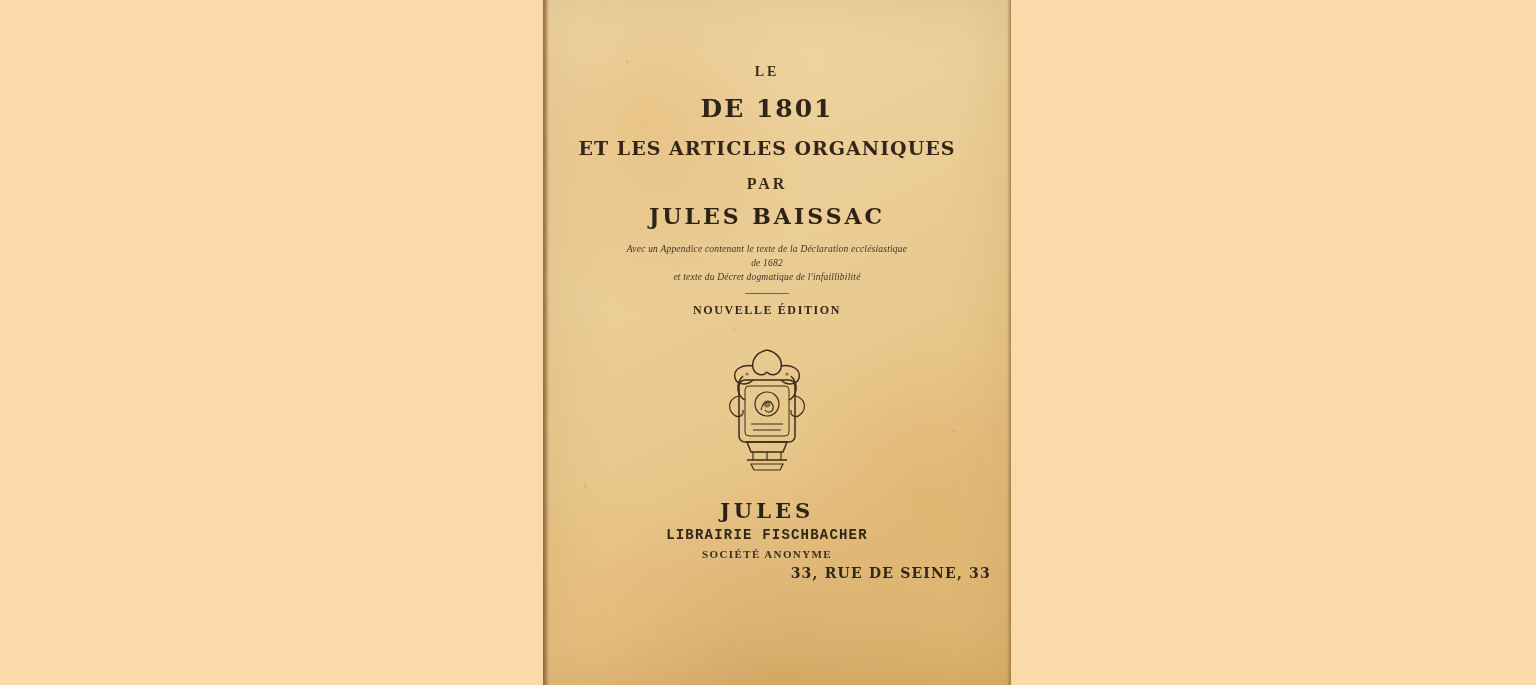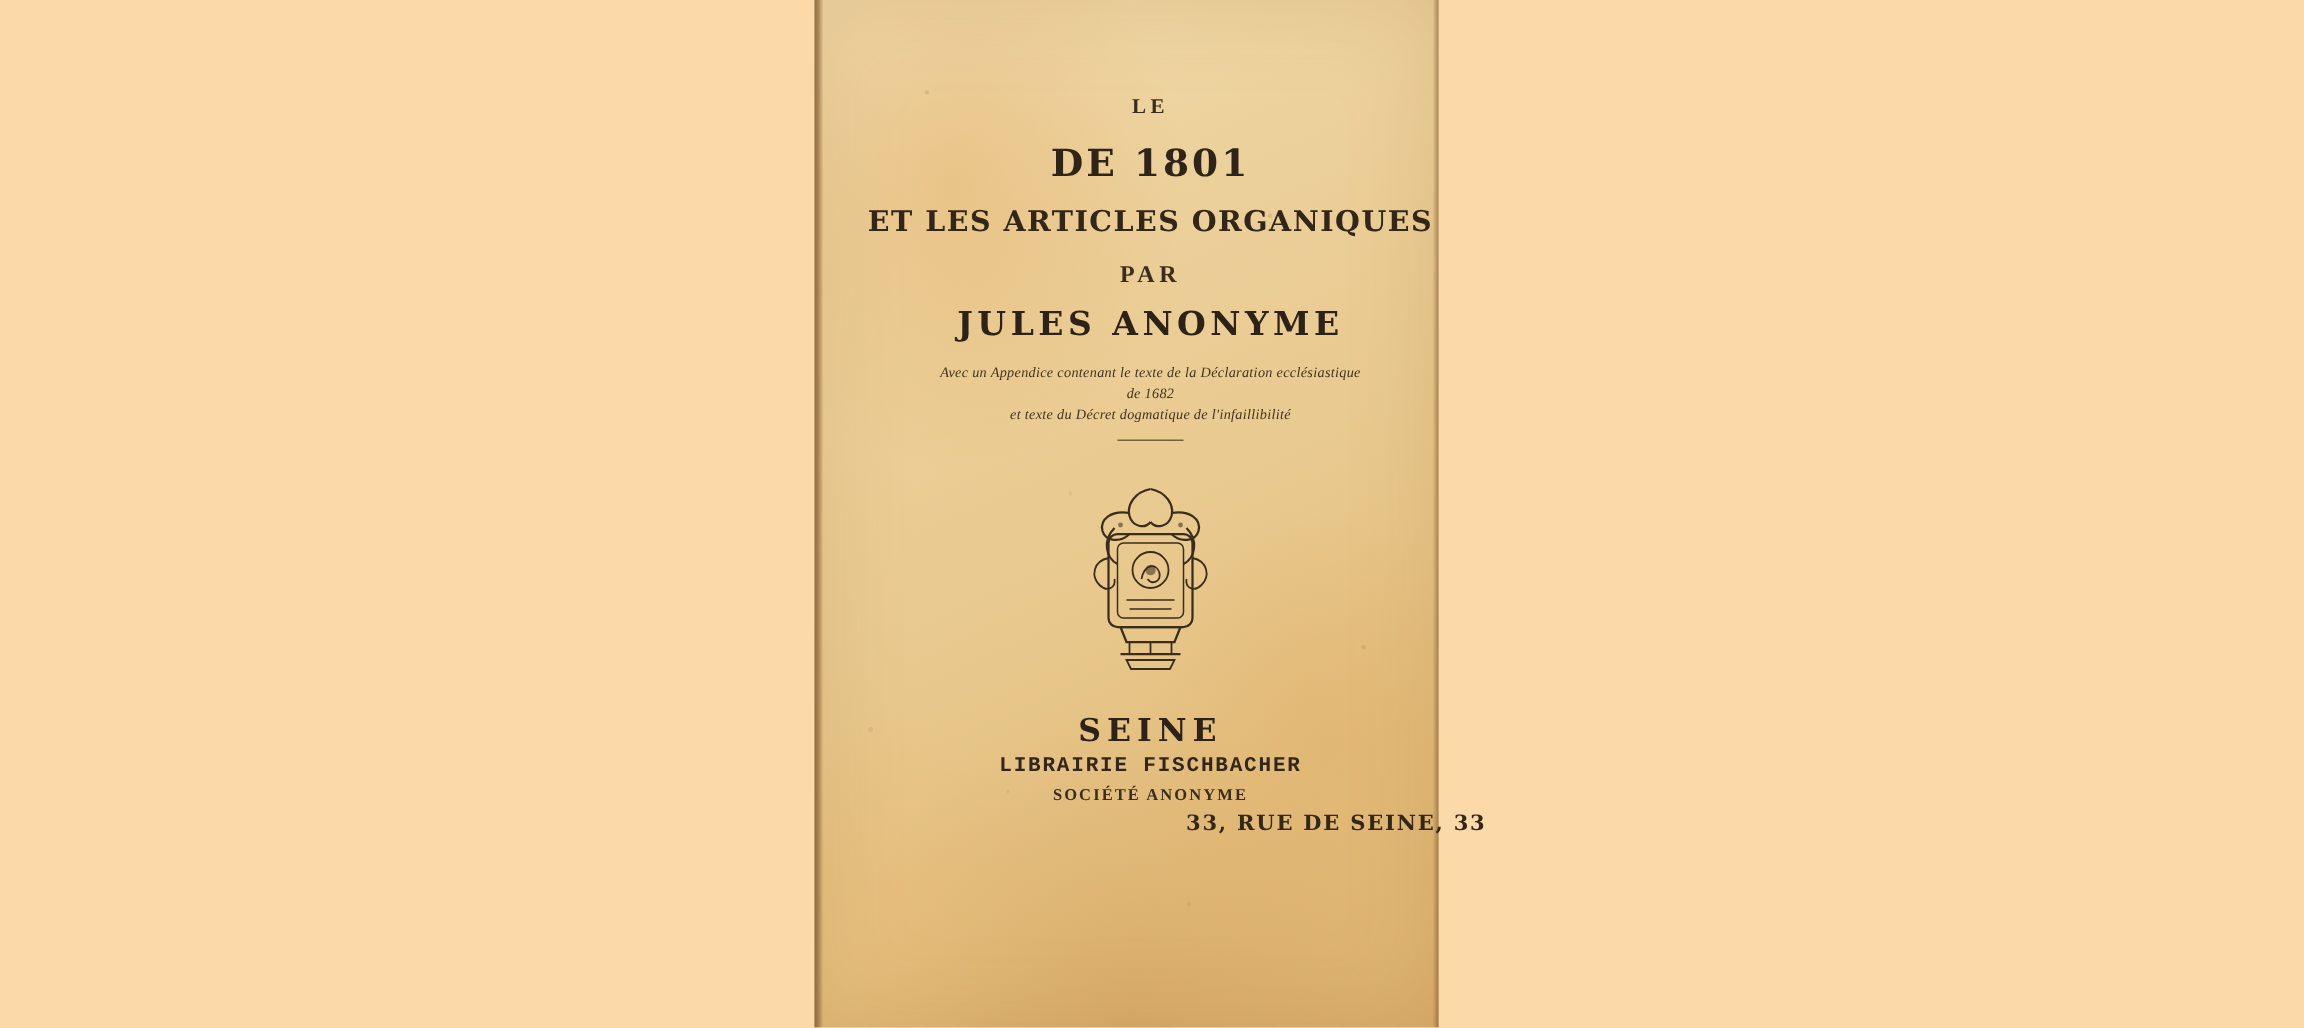"LE" .book-page { width: 416px -> 468px }
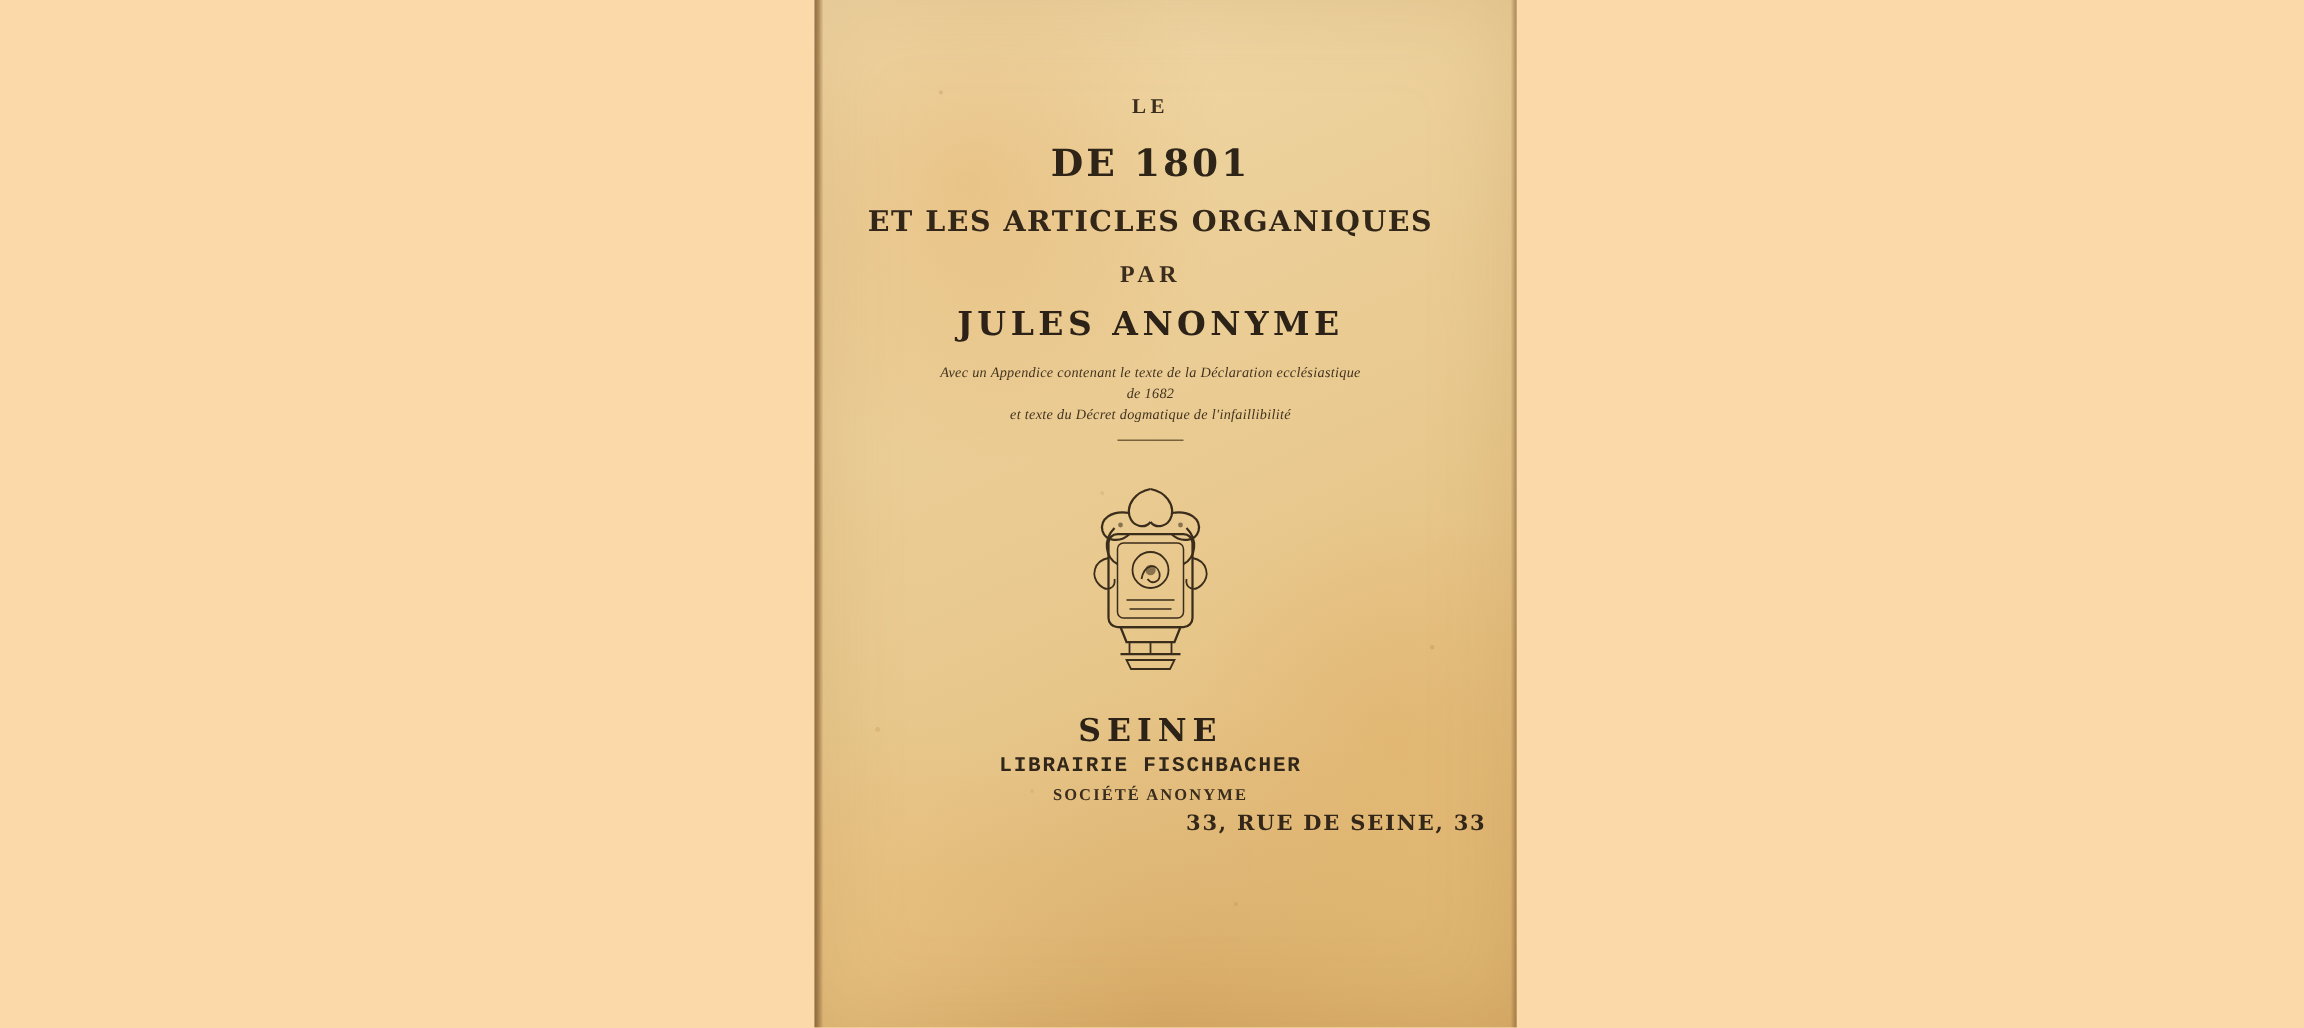"JULES ANONYME" div.author { text: ANONYME -> BAISSAC }
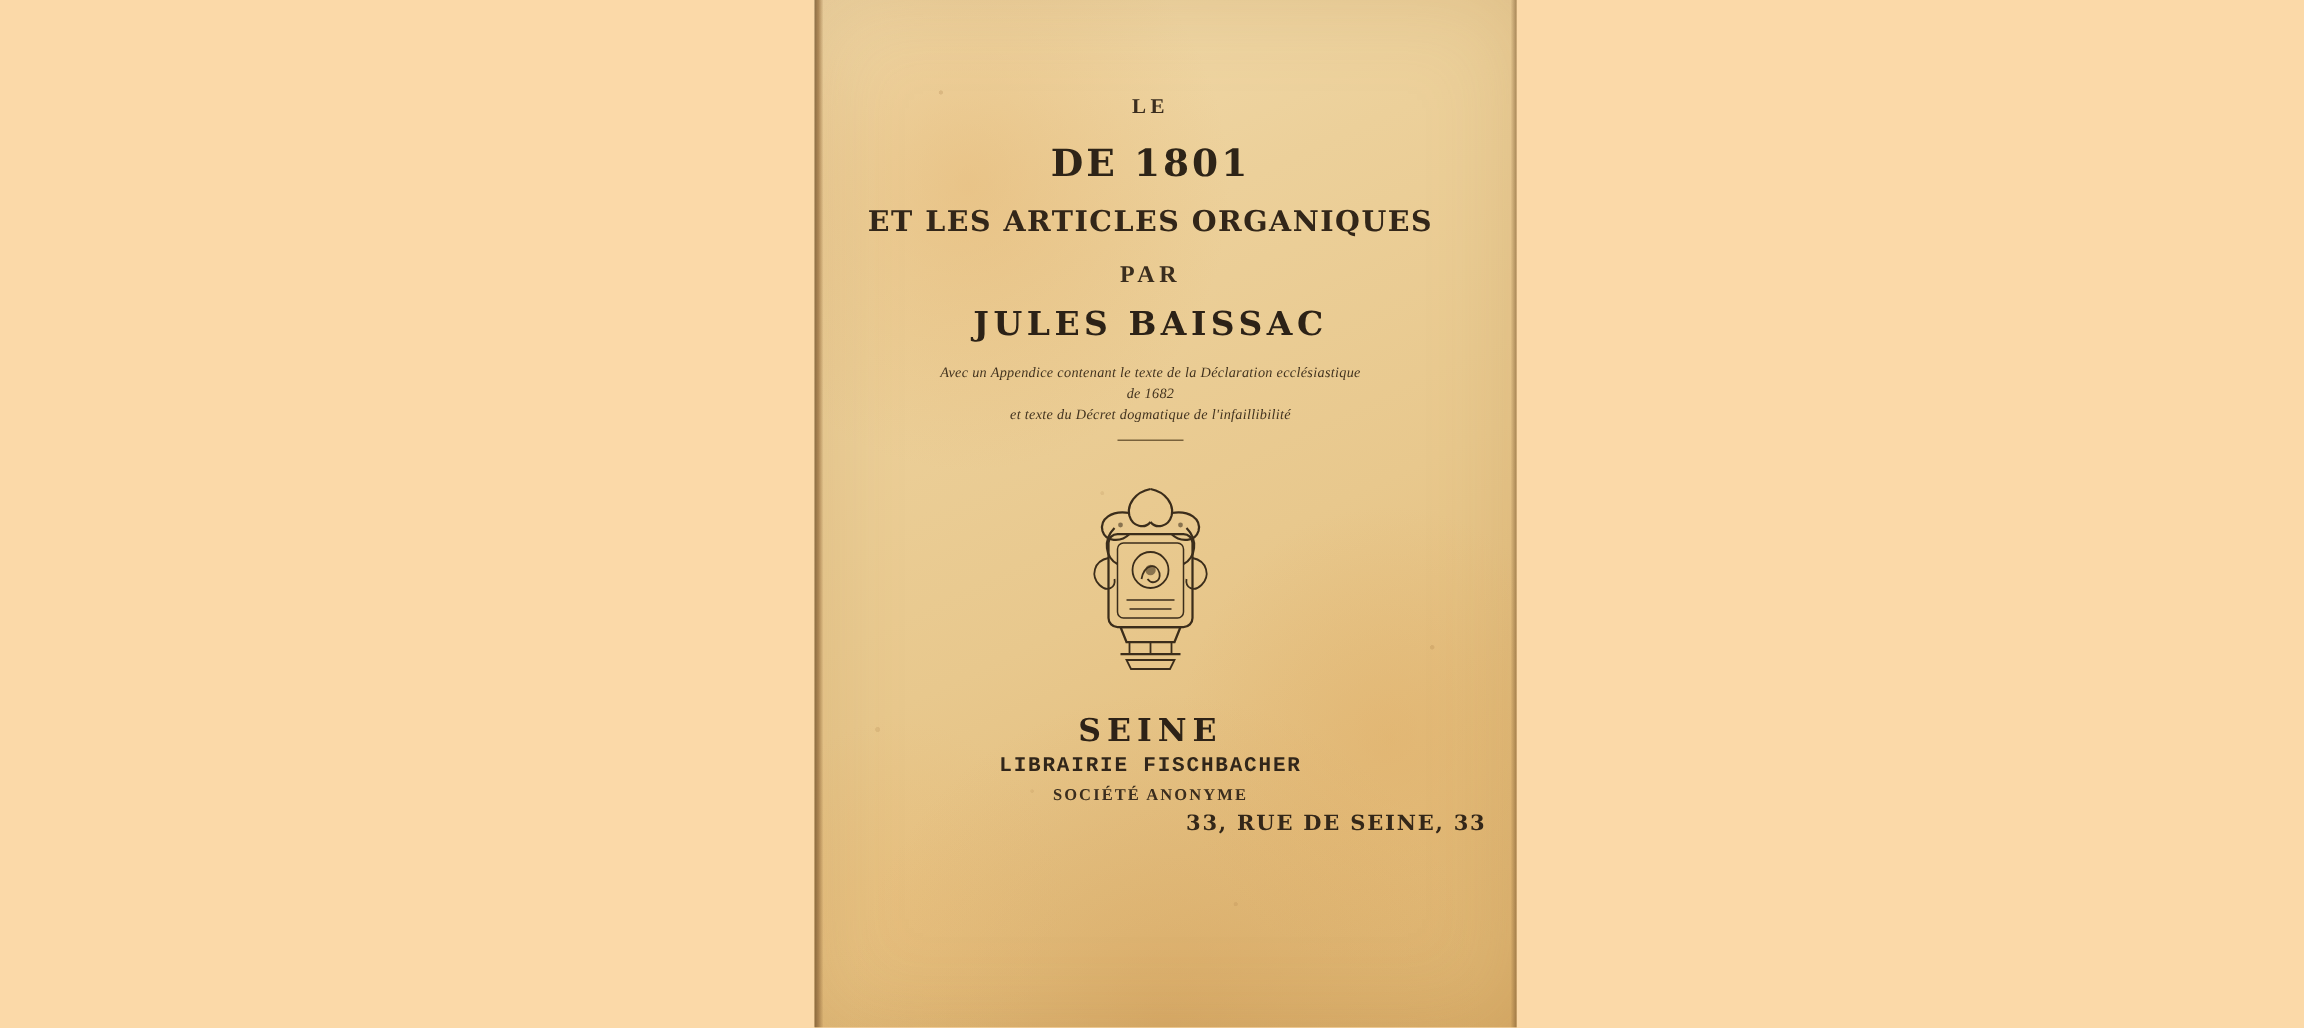"NOUVELLE ÉDITION" div.edition { html: none -> <div>NOUVELLE ÉDITION</div> }
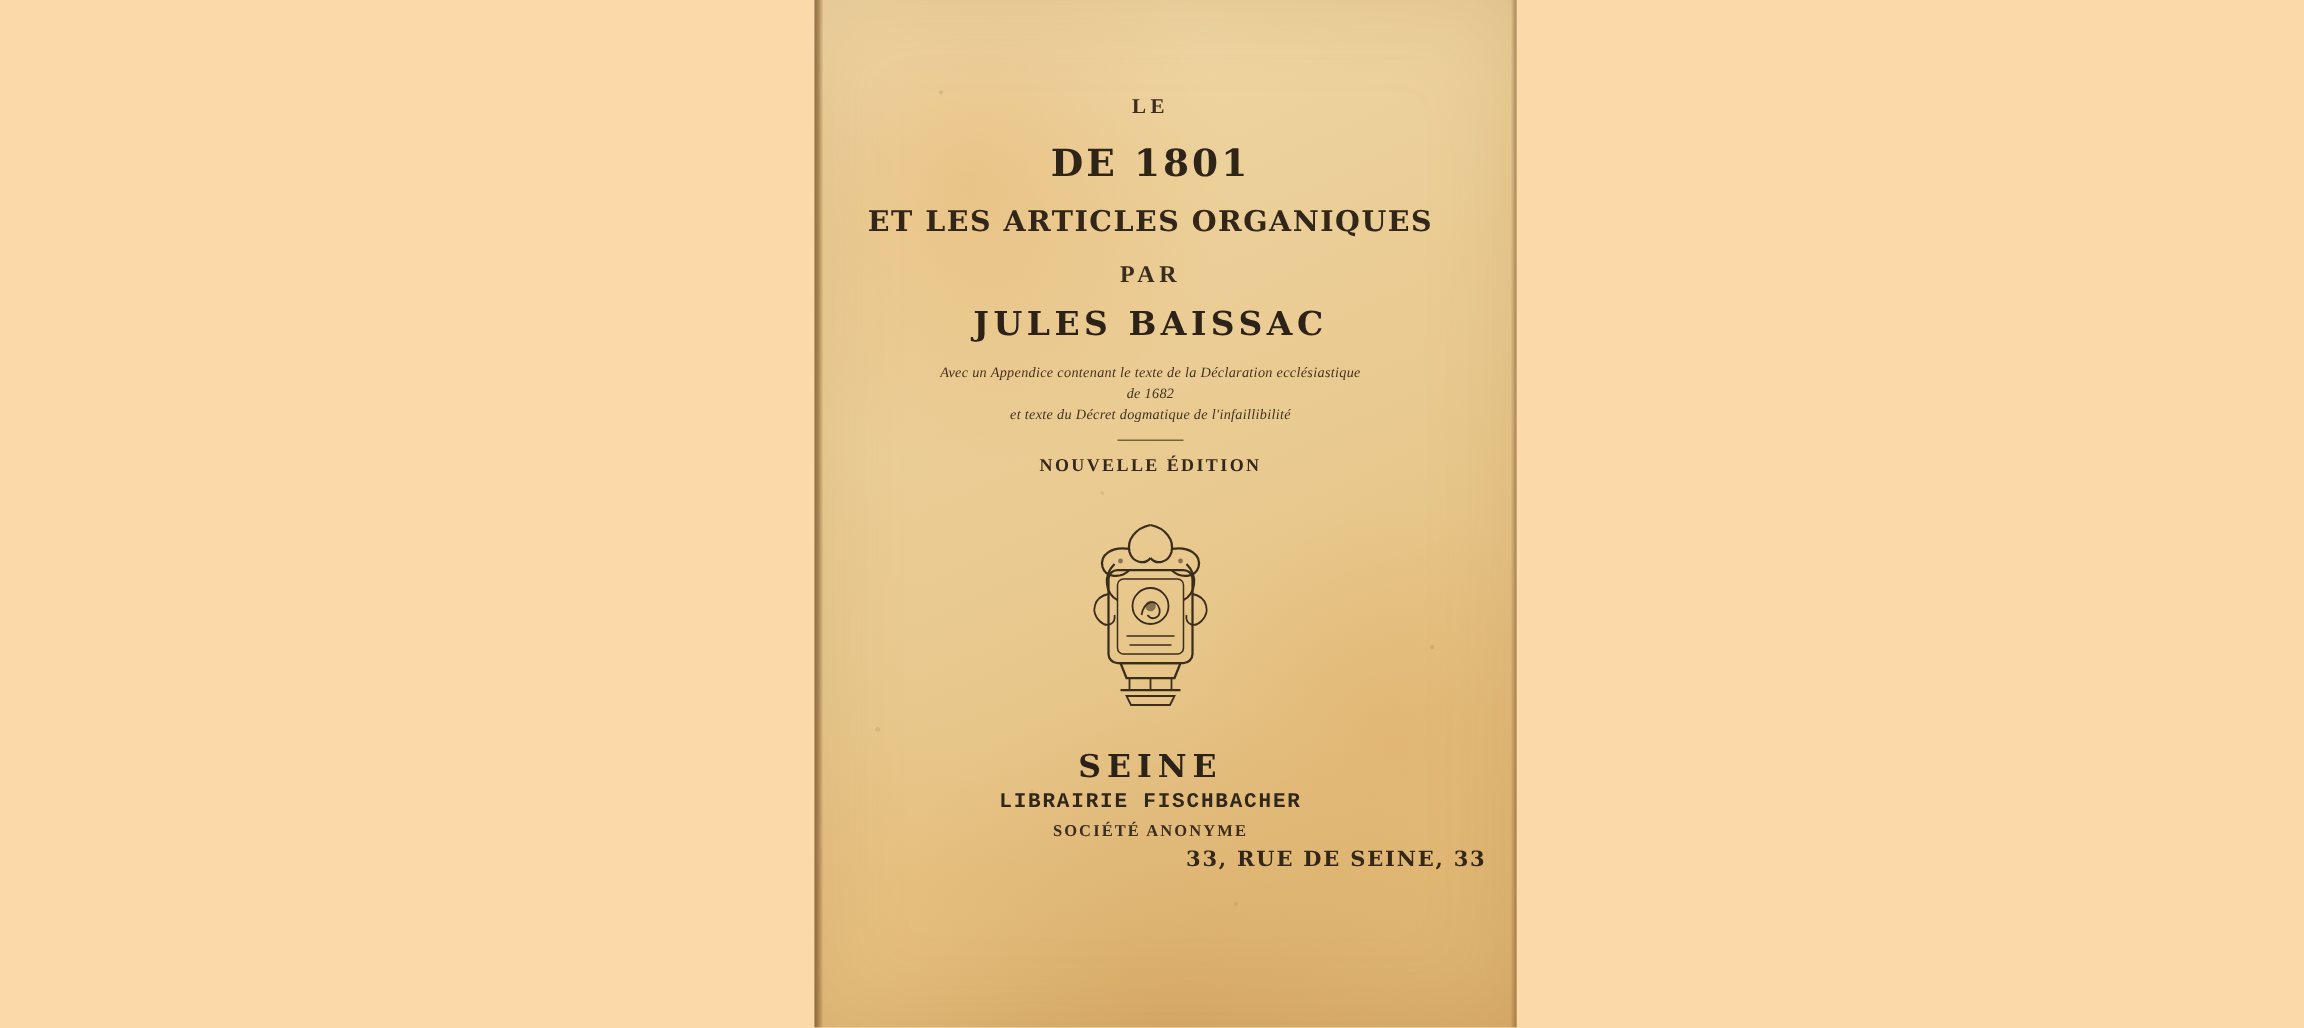"SEINE" div.imprint-city { text: SEINE -> JULES }
